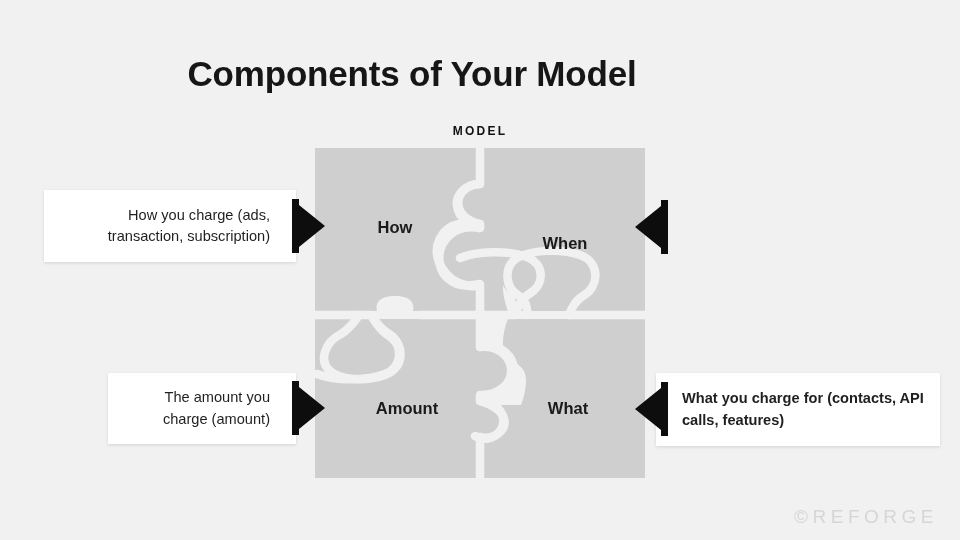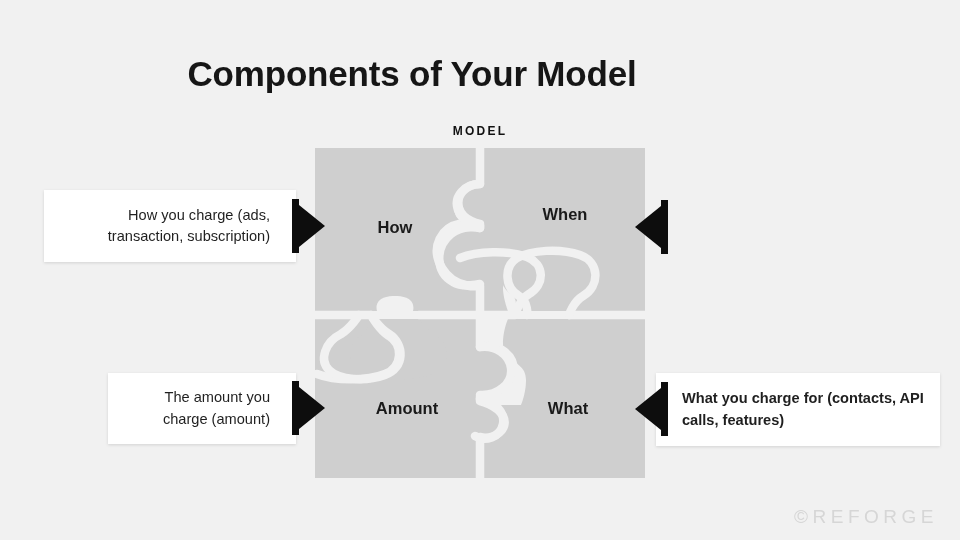"When" .tile-label.when { top: 66px -> 95px }
